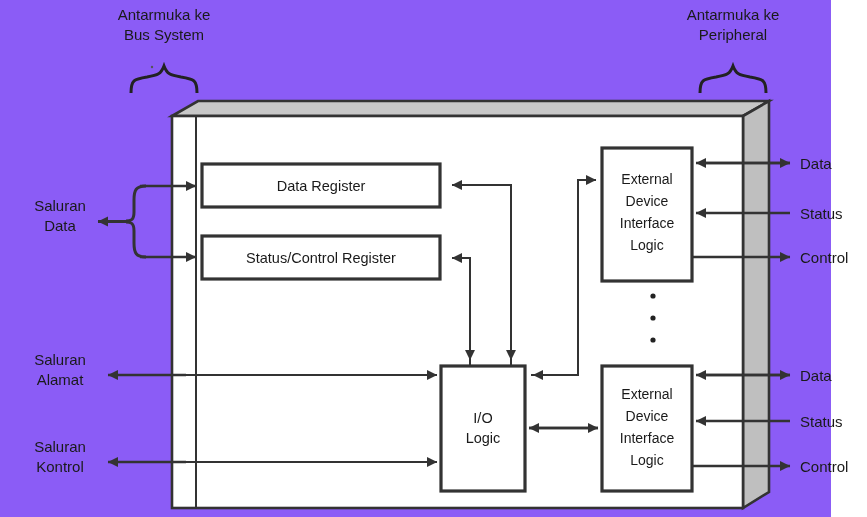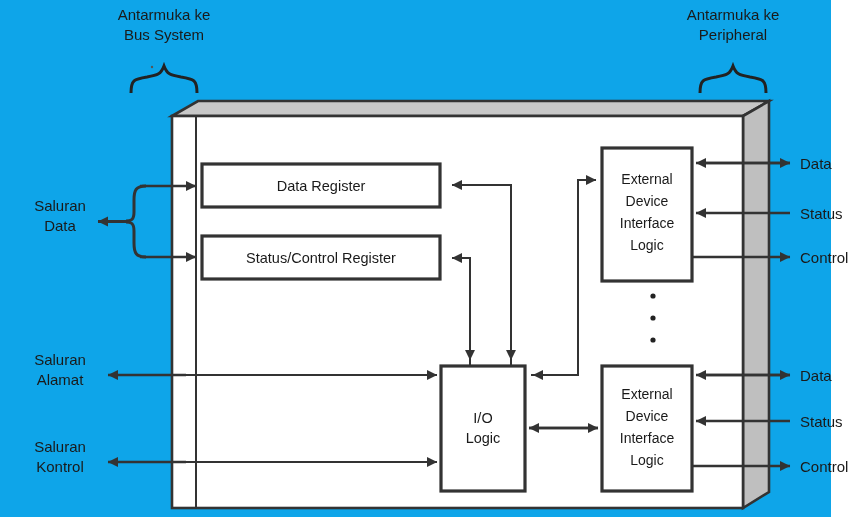"Antarmuka ke" #stage { background: #0ea5e9 -> #8b5cf6 }
